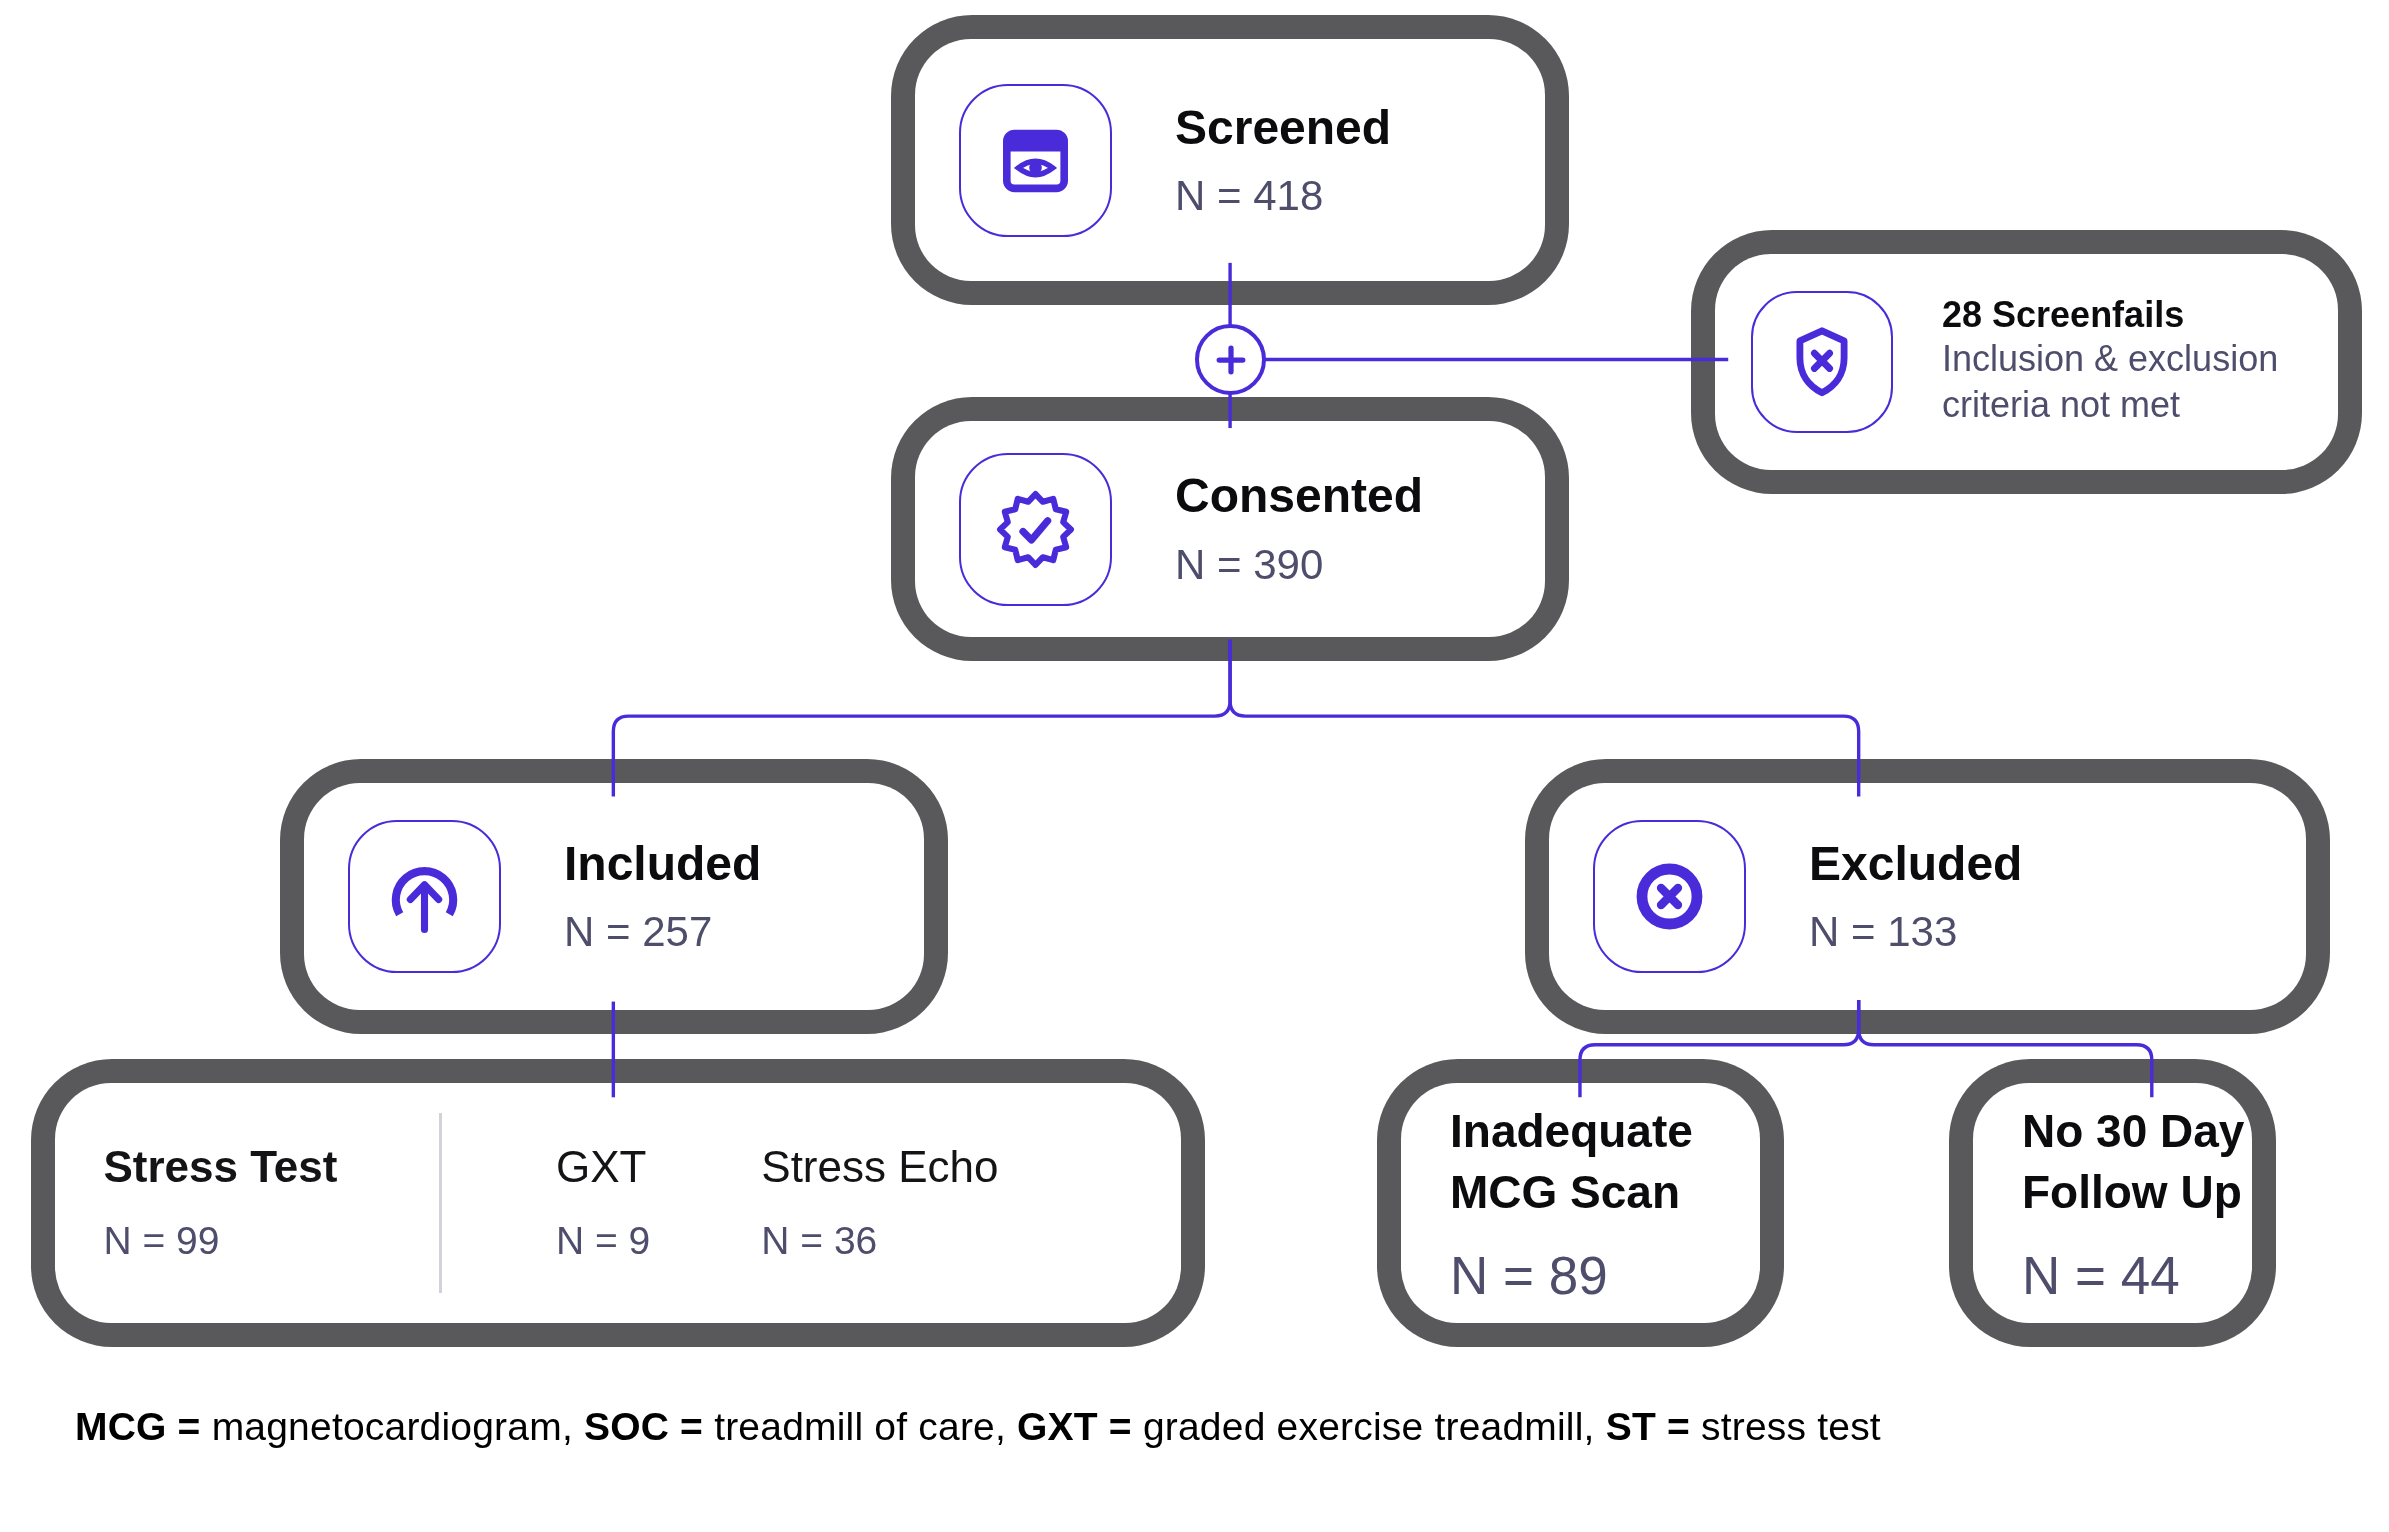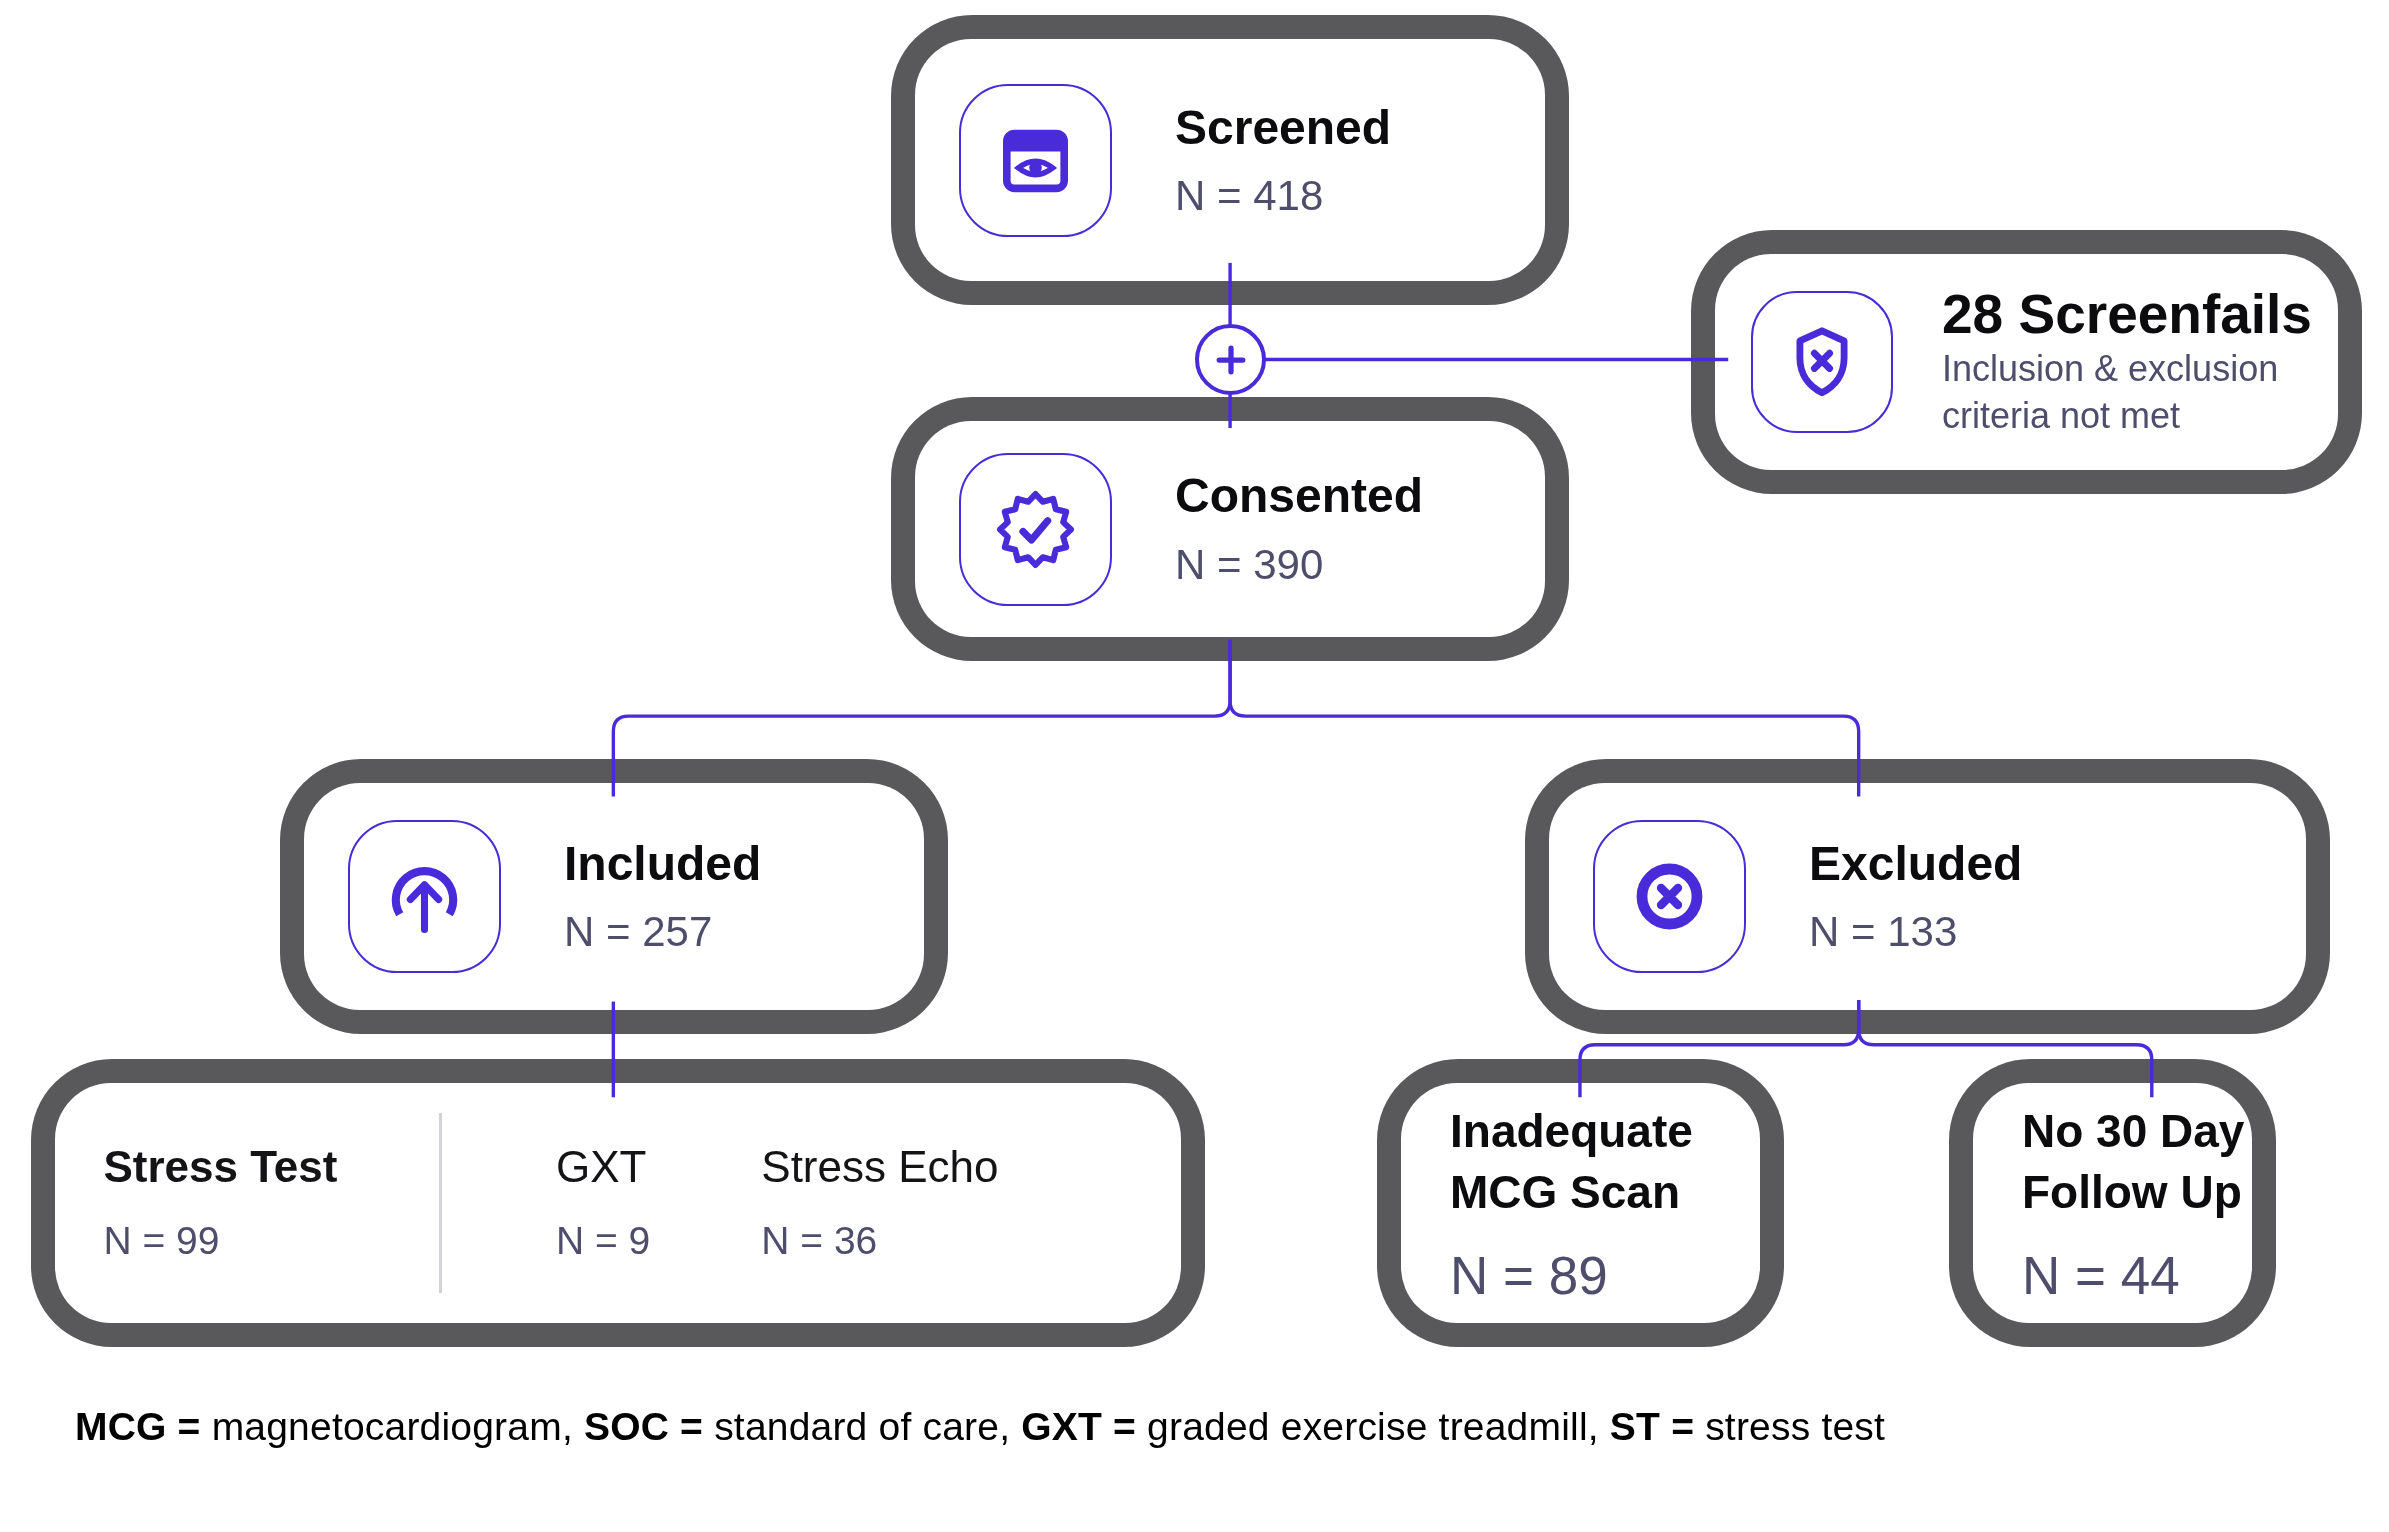"28 Screenfails" .title.sf { font-size: 55px -> 36px }
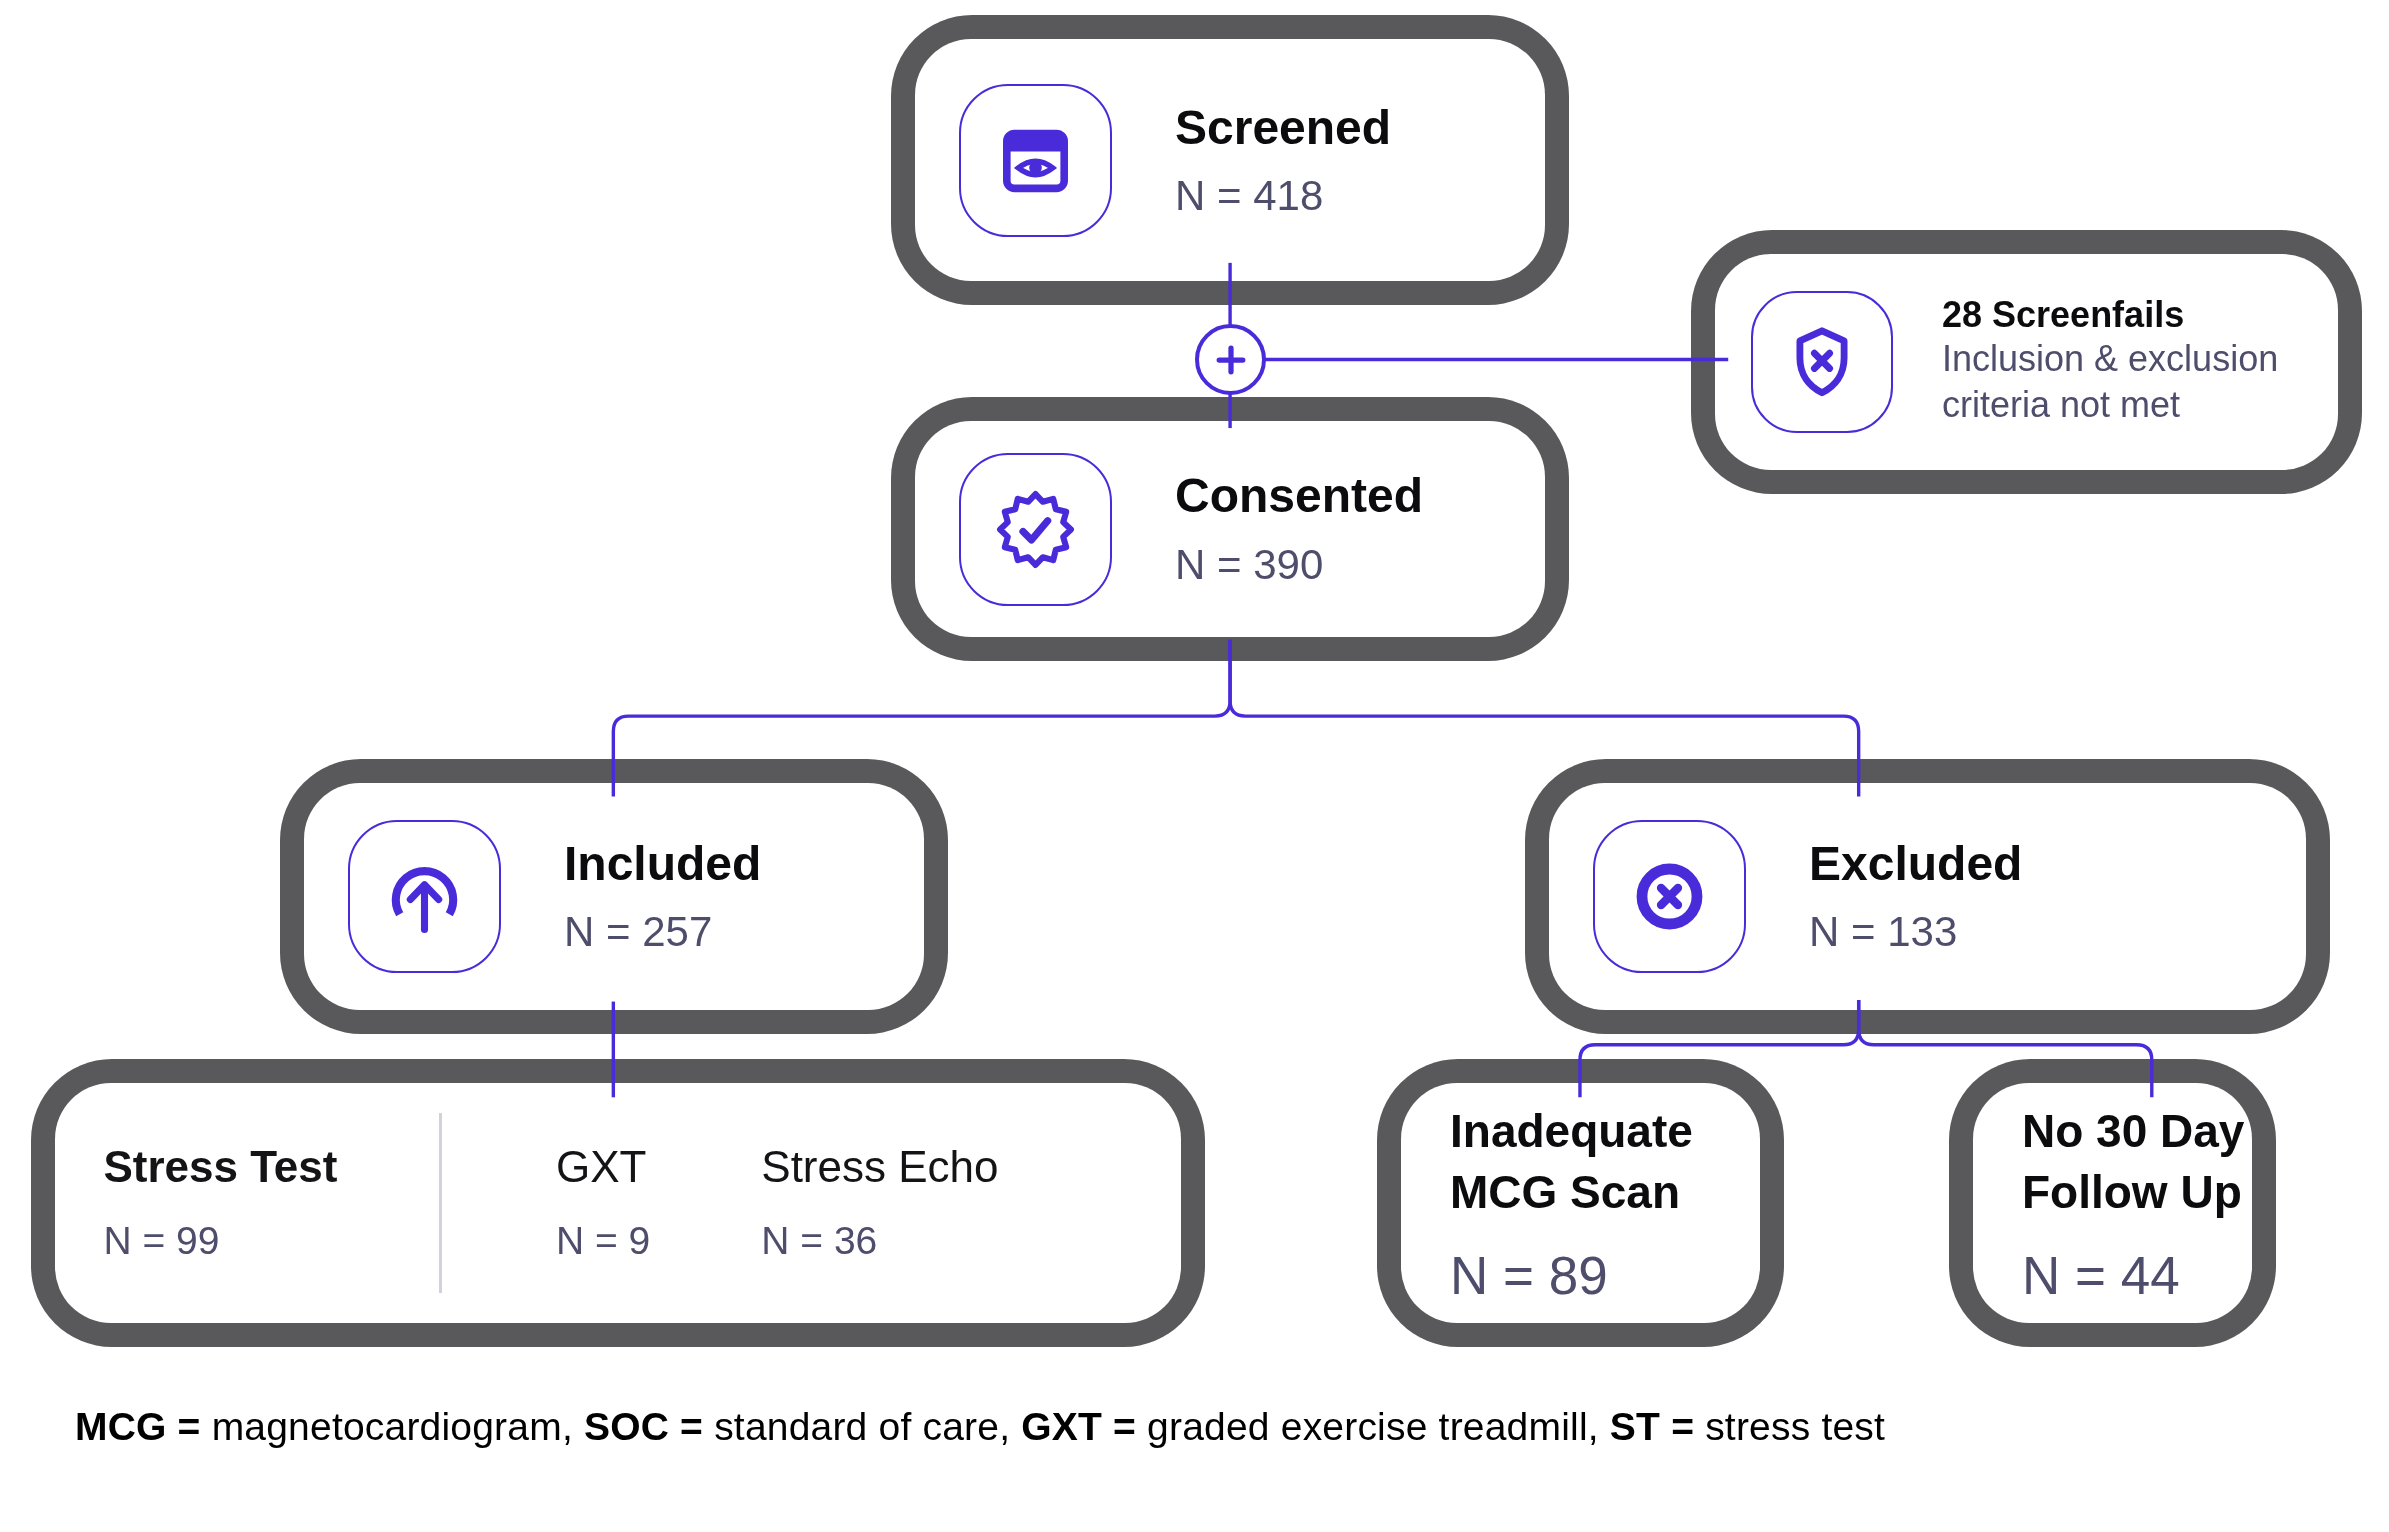"standard of care," span { text: standard -> treadmill }
